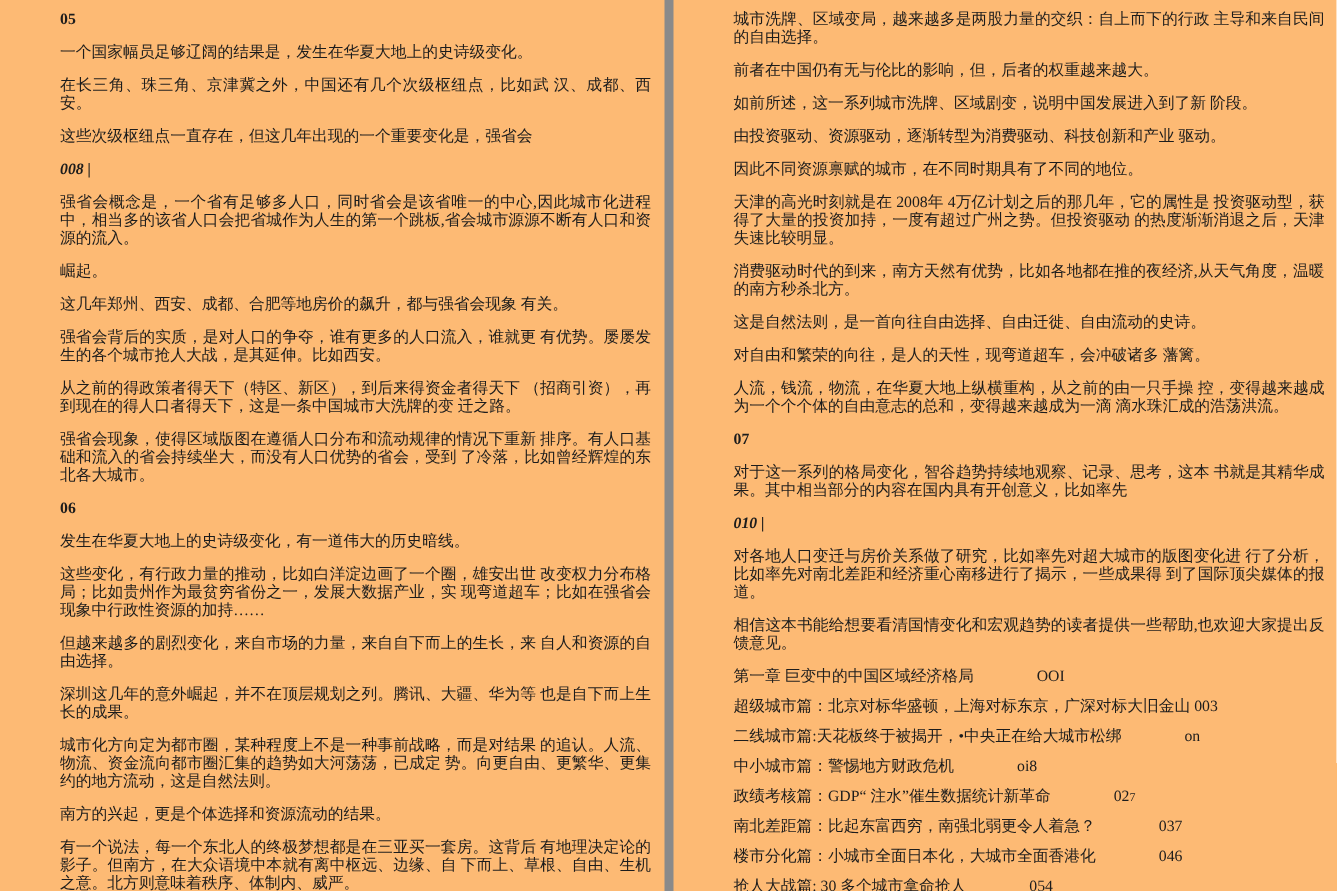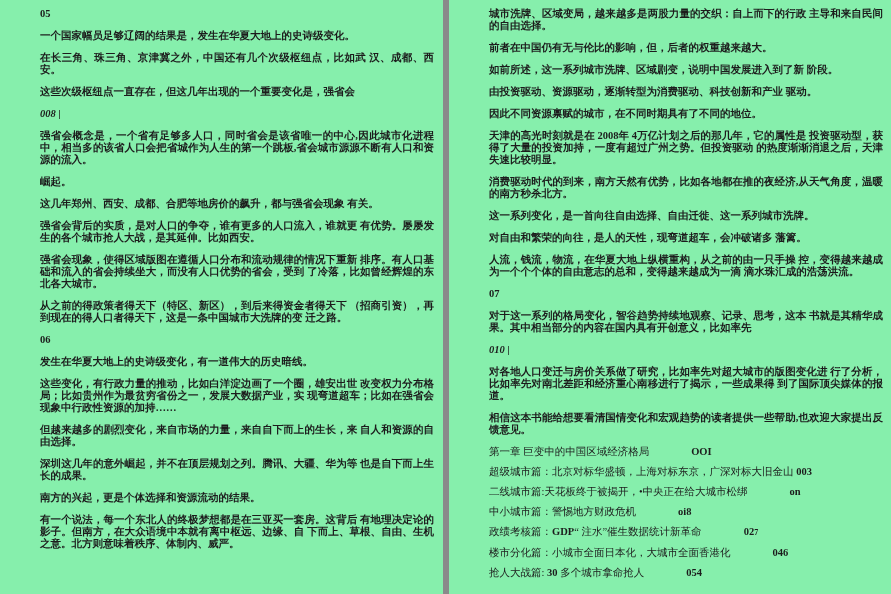"05" div.doc { background: #86efac -> #fdba74 }
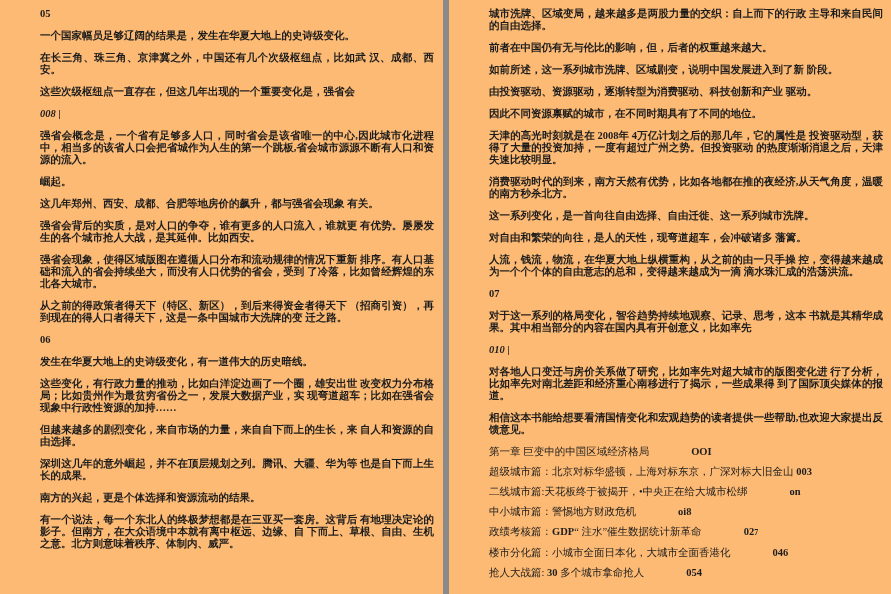"城市洗牌、区域变局，越来越多是两股力量的交织：自上而下的行政" .page p { font-weight: bold -> none }
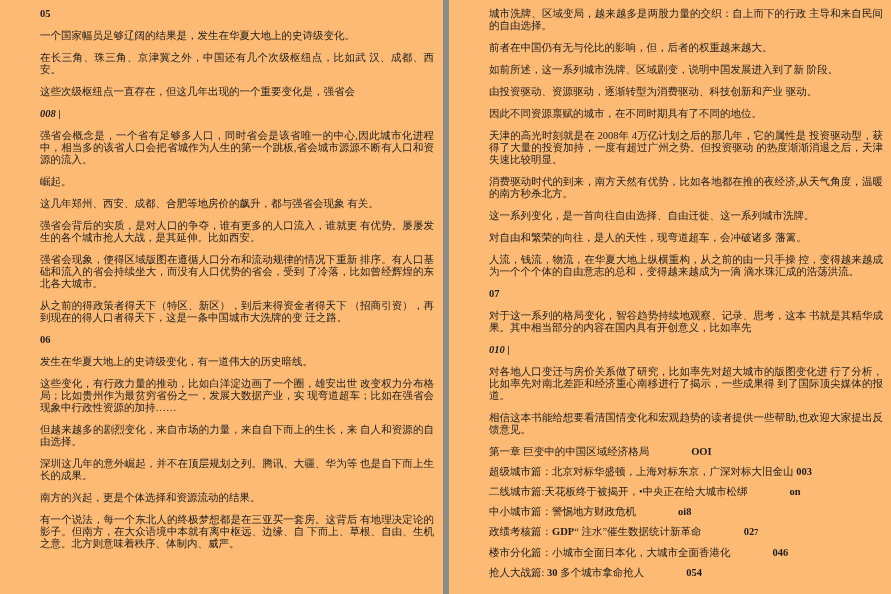"这一系列变化，是一首向往自由选择、自由迁徙、这一系列城市洗牌。" p.p { text: 一系列变化，是一首向往自由选择、自由迁徙、这一系列城市洗牌 -> 是自然法则，是一首向往自由选择、自由迁徙、自由流动的史诗 }
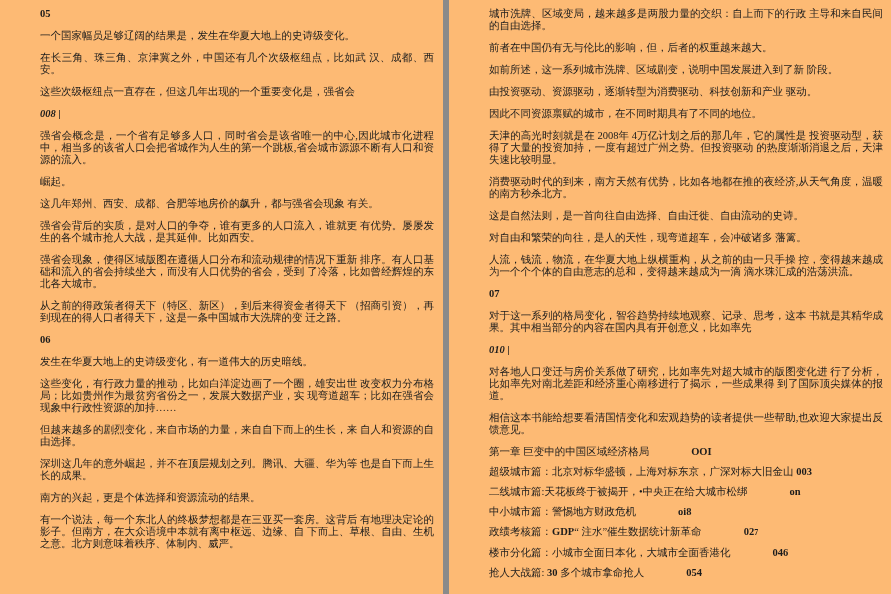"强省会现象，使得区域版图在遵循人口分布和流动规律的情况下重新" p.p { order: before "从之前的得政策者得天下（特区、新区），到后来得资金者得天下" -> after "从之前的得政策者得天下（特区、新区），到后来得资金者得天下" }
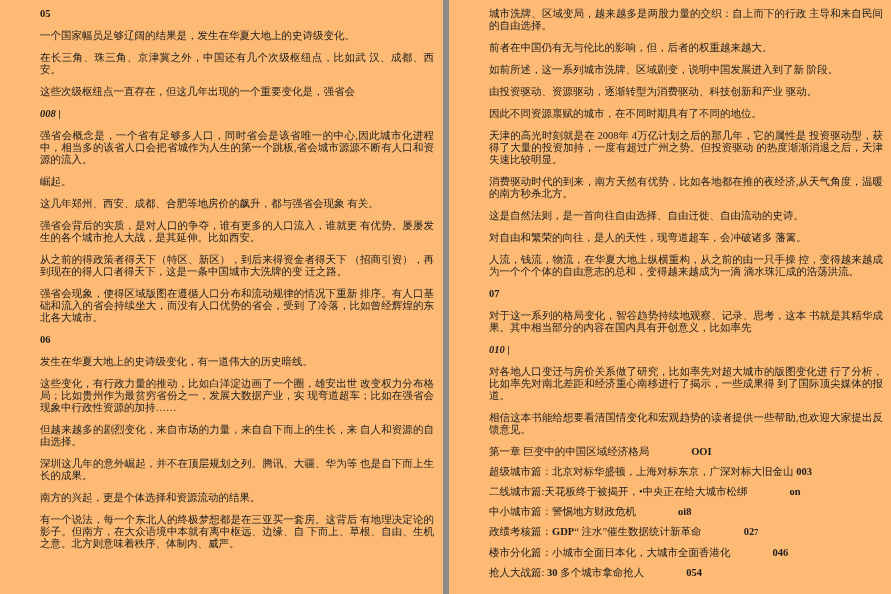"OOI" .b { font-weight: bold -> normal }
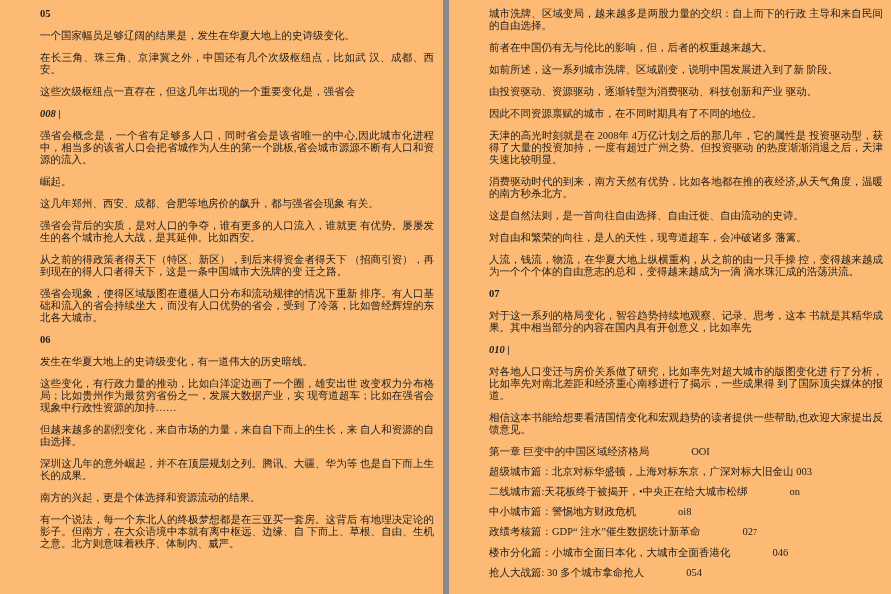"城市化方向定为都市圈，某种程度上不是一种事前战略，而是对结果" p.p { html: none -> <p>城市化方向定为都市圈，某种程度上不是一种事前战略，而是对结果 的追认。人流、物流、资金流向都市圈汇集的趋势如大河荡荡，已成定 势。向更自由、更繁华、更集约的地方流动，这是自然法则。</p> }
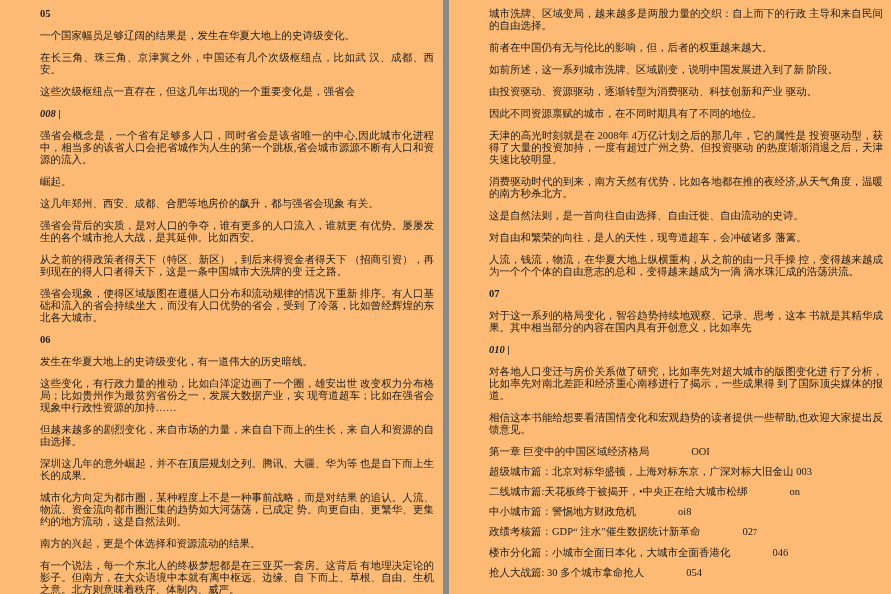"南北差距篇：比起东富西穷，南强北弱更令人着急？ 037" div.toc-line { html: none -> <div><span>南北差距篇：比起东富西穷，南强北弱更令人着急？</span><span></span><span>037</span></div> }
